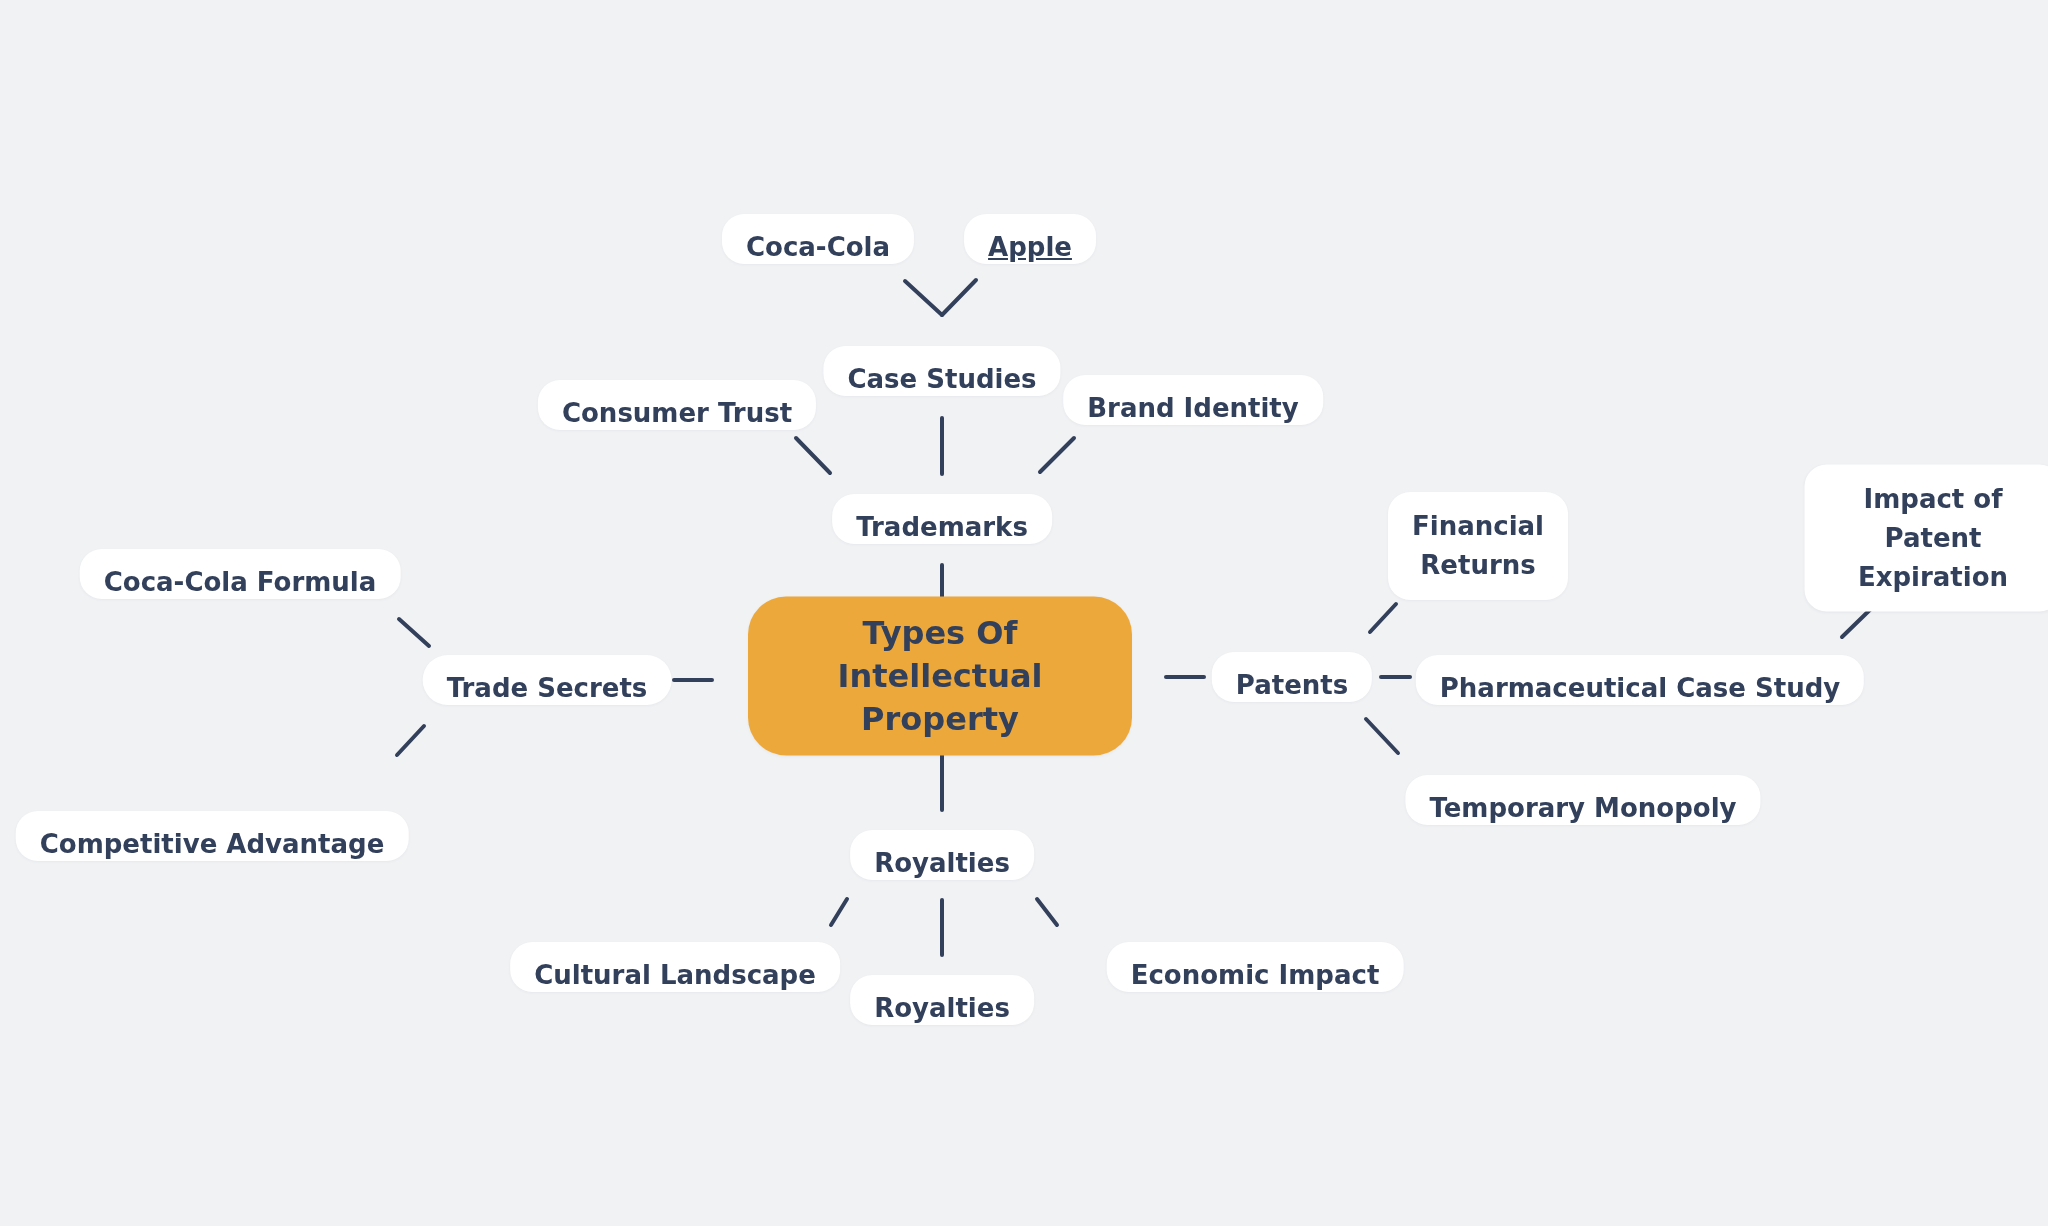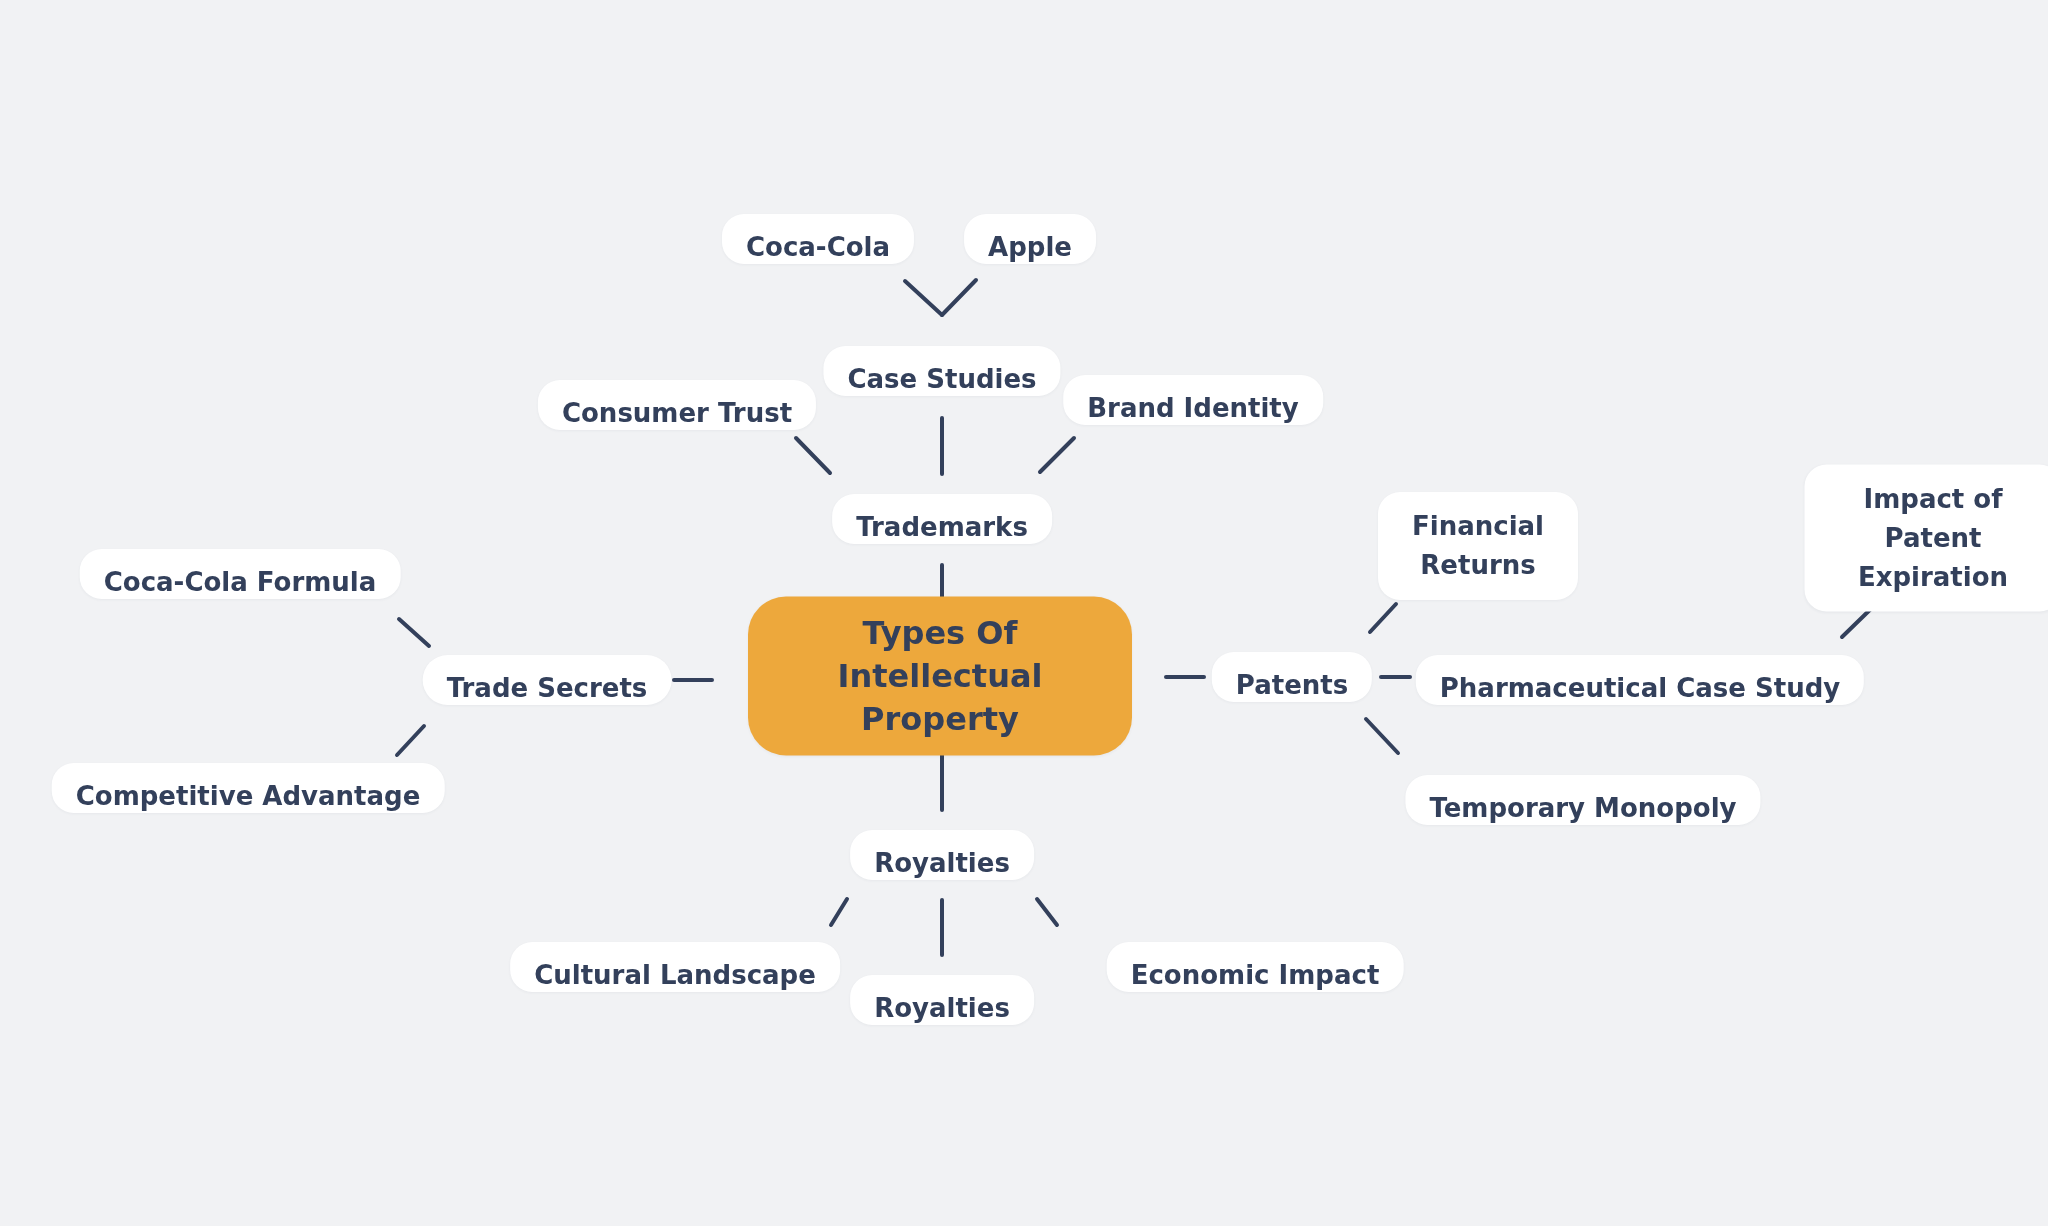"Apple" div.node { text-decoration: none -> underline }
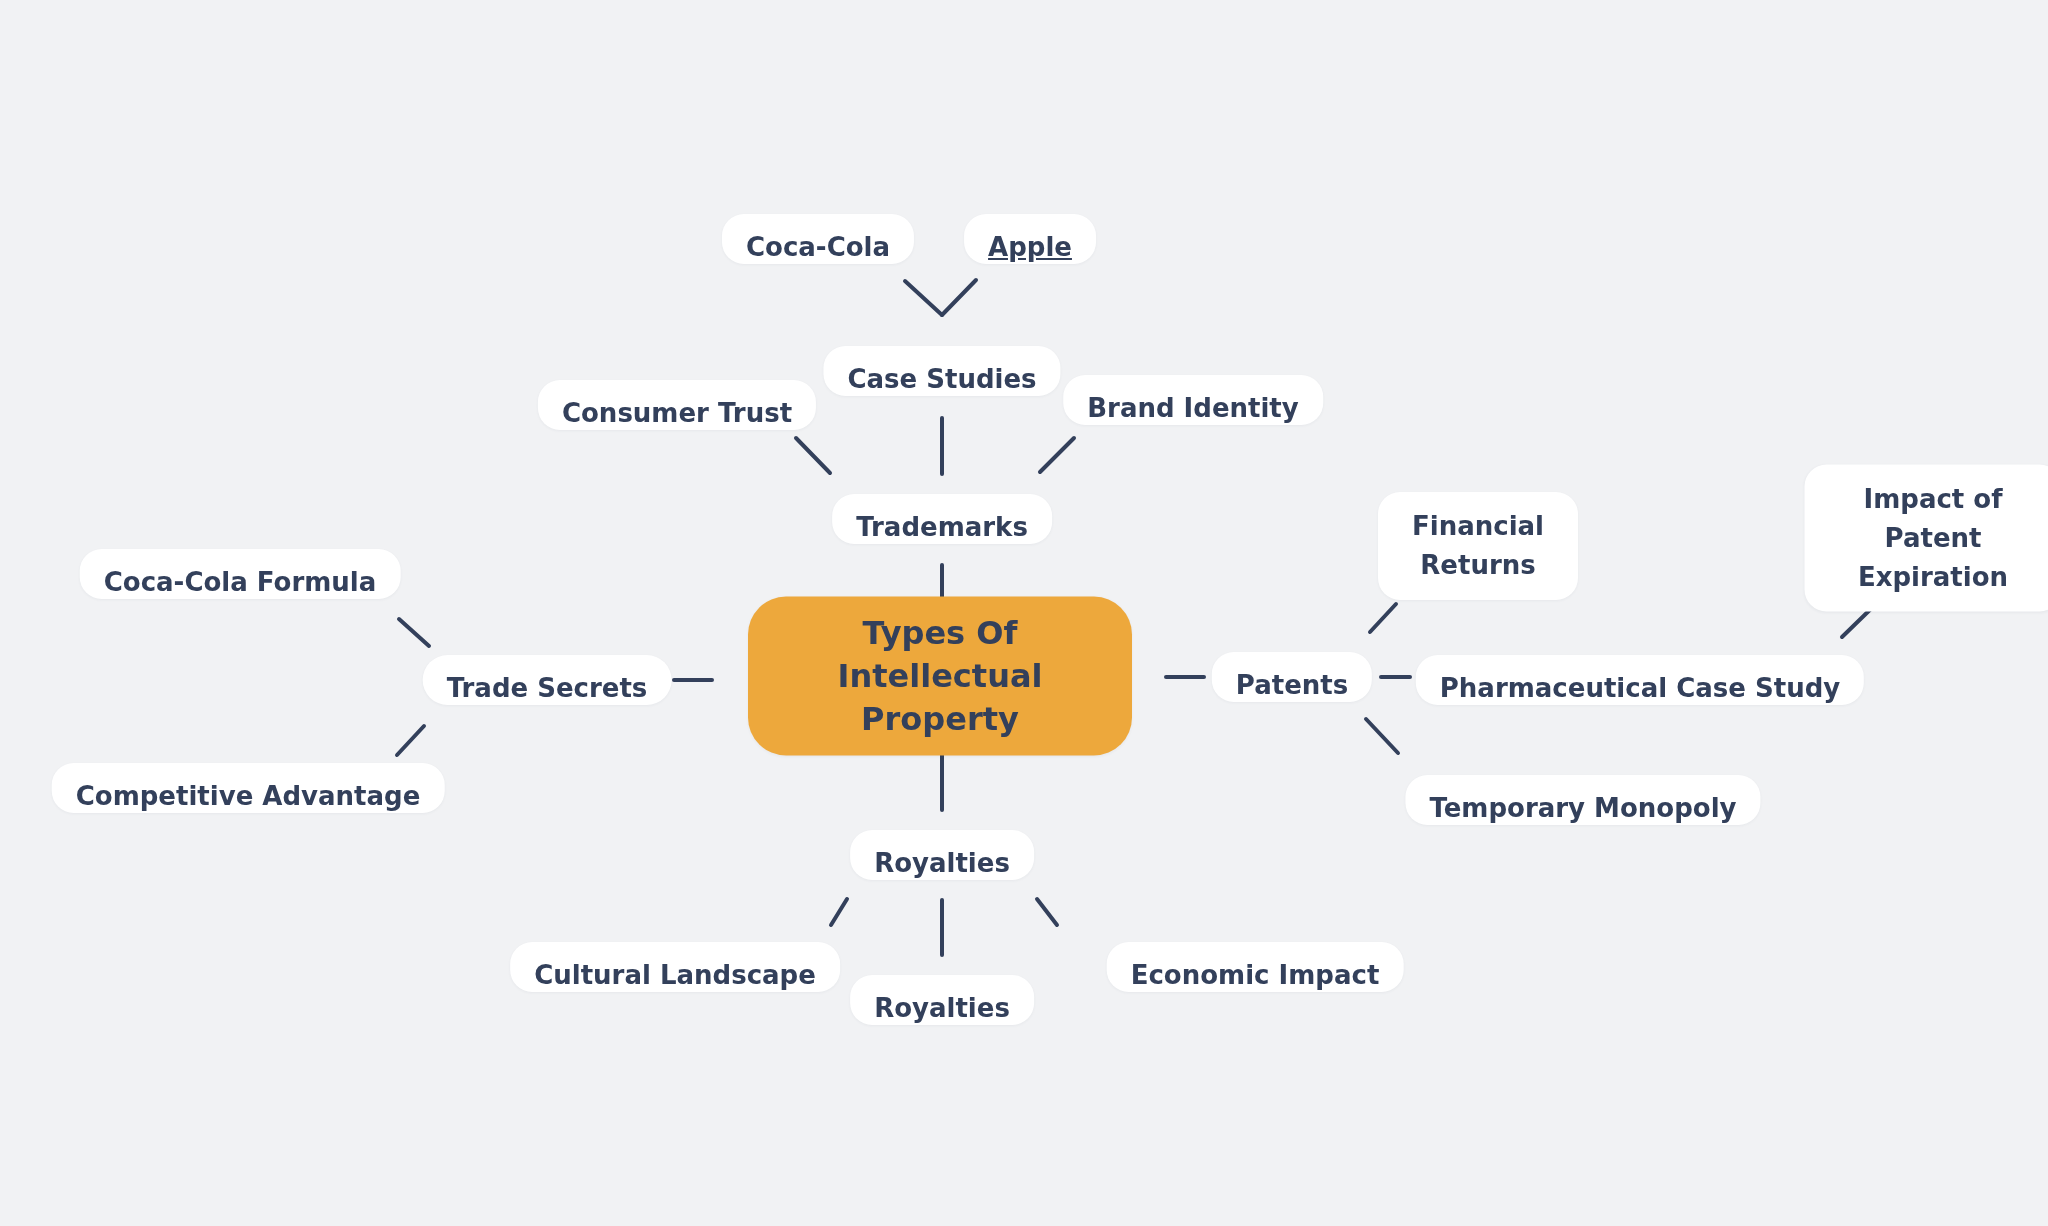"Financial Returns" div.node { width: 200px -> 180px }
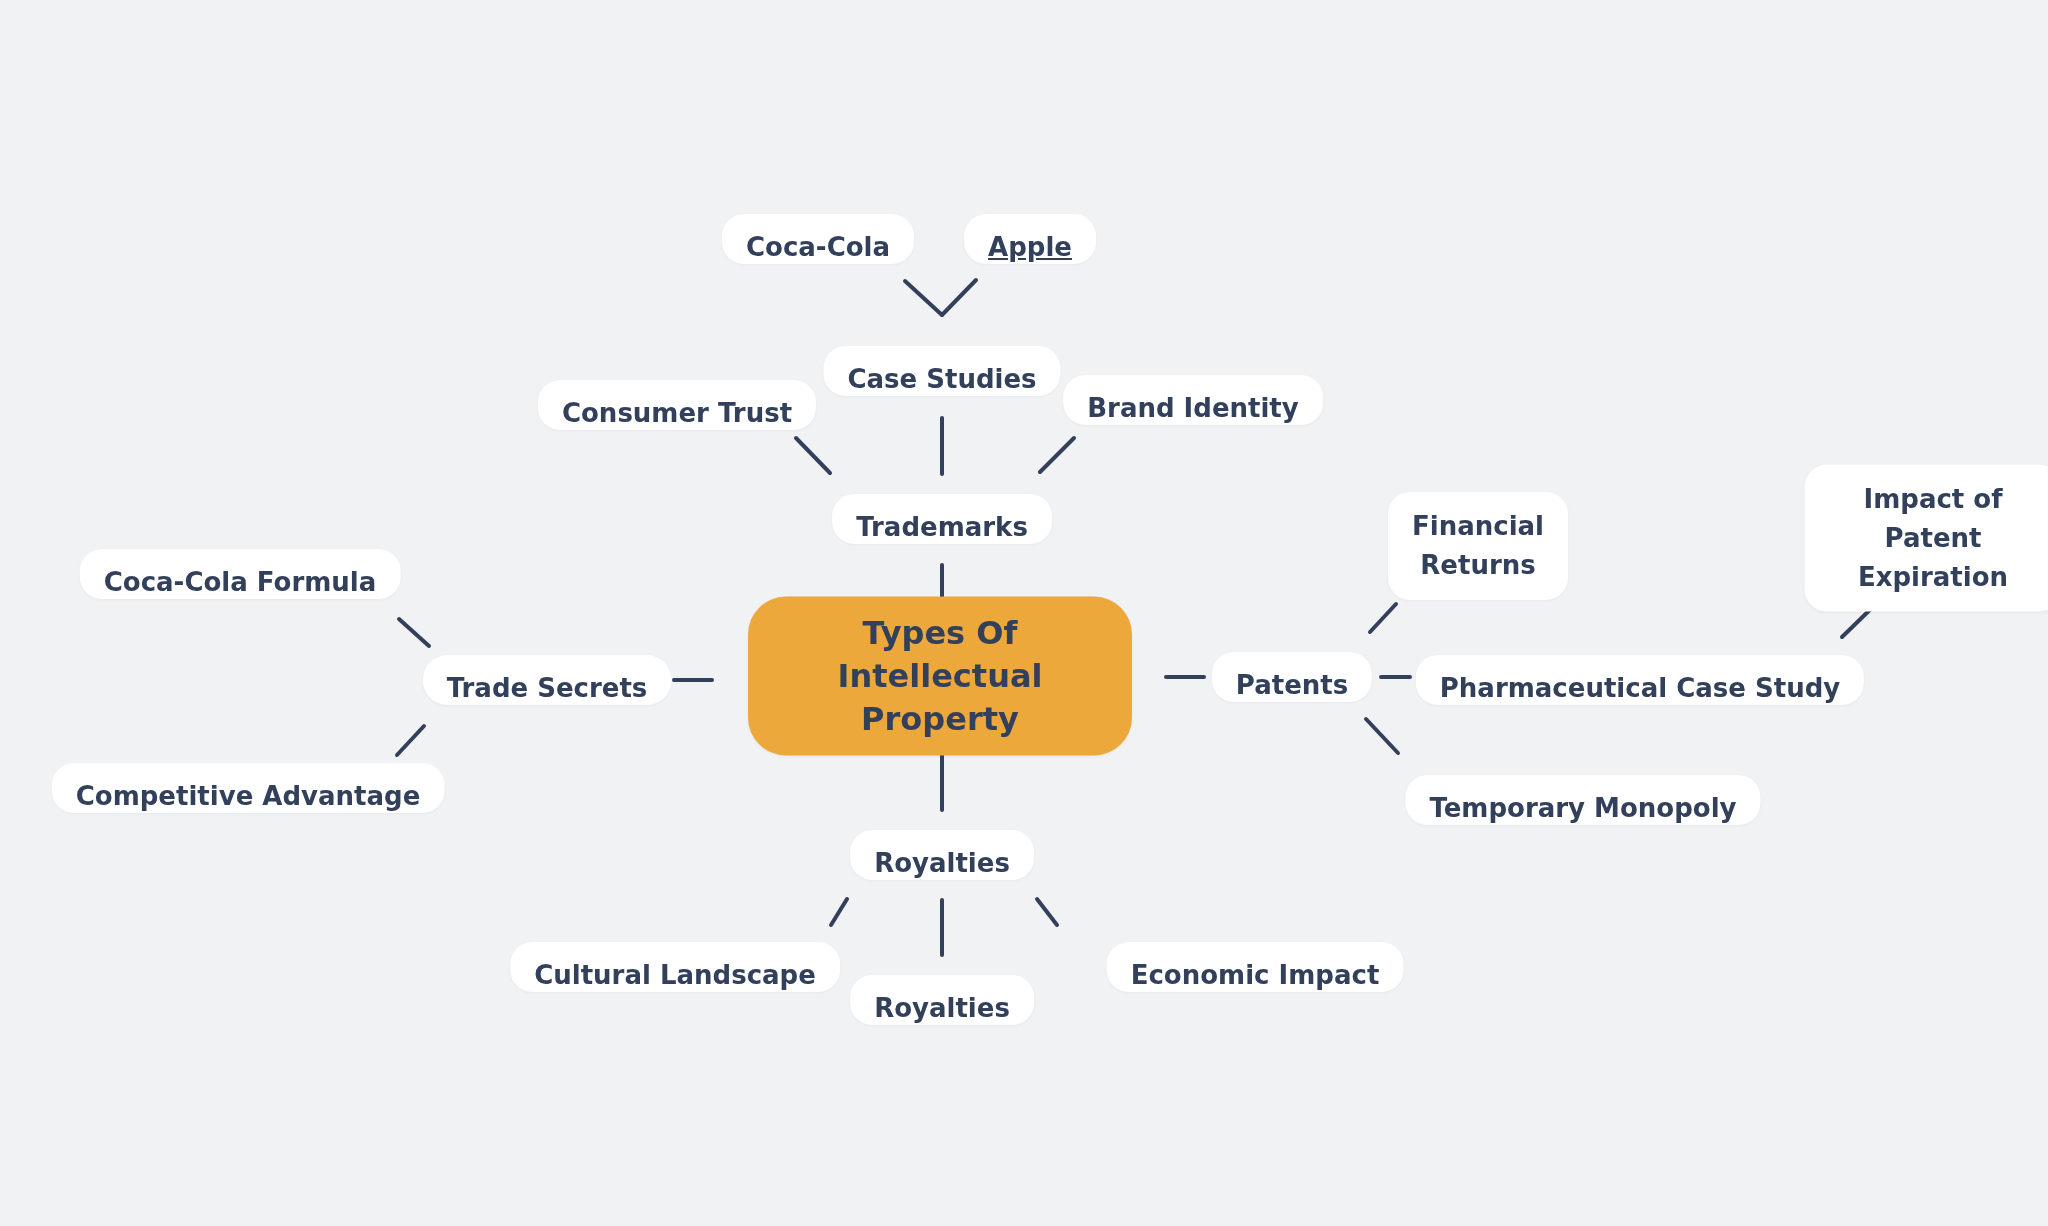"Competitive Advantage" div.node { margin-left: 36px -> none; top: 788px -> 836px }
